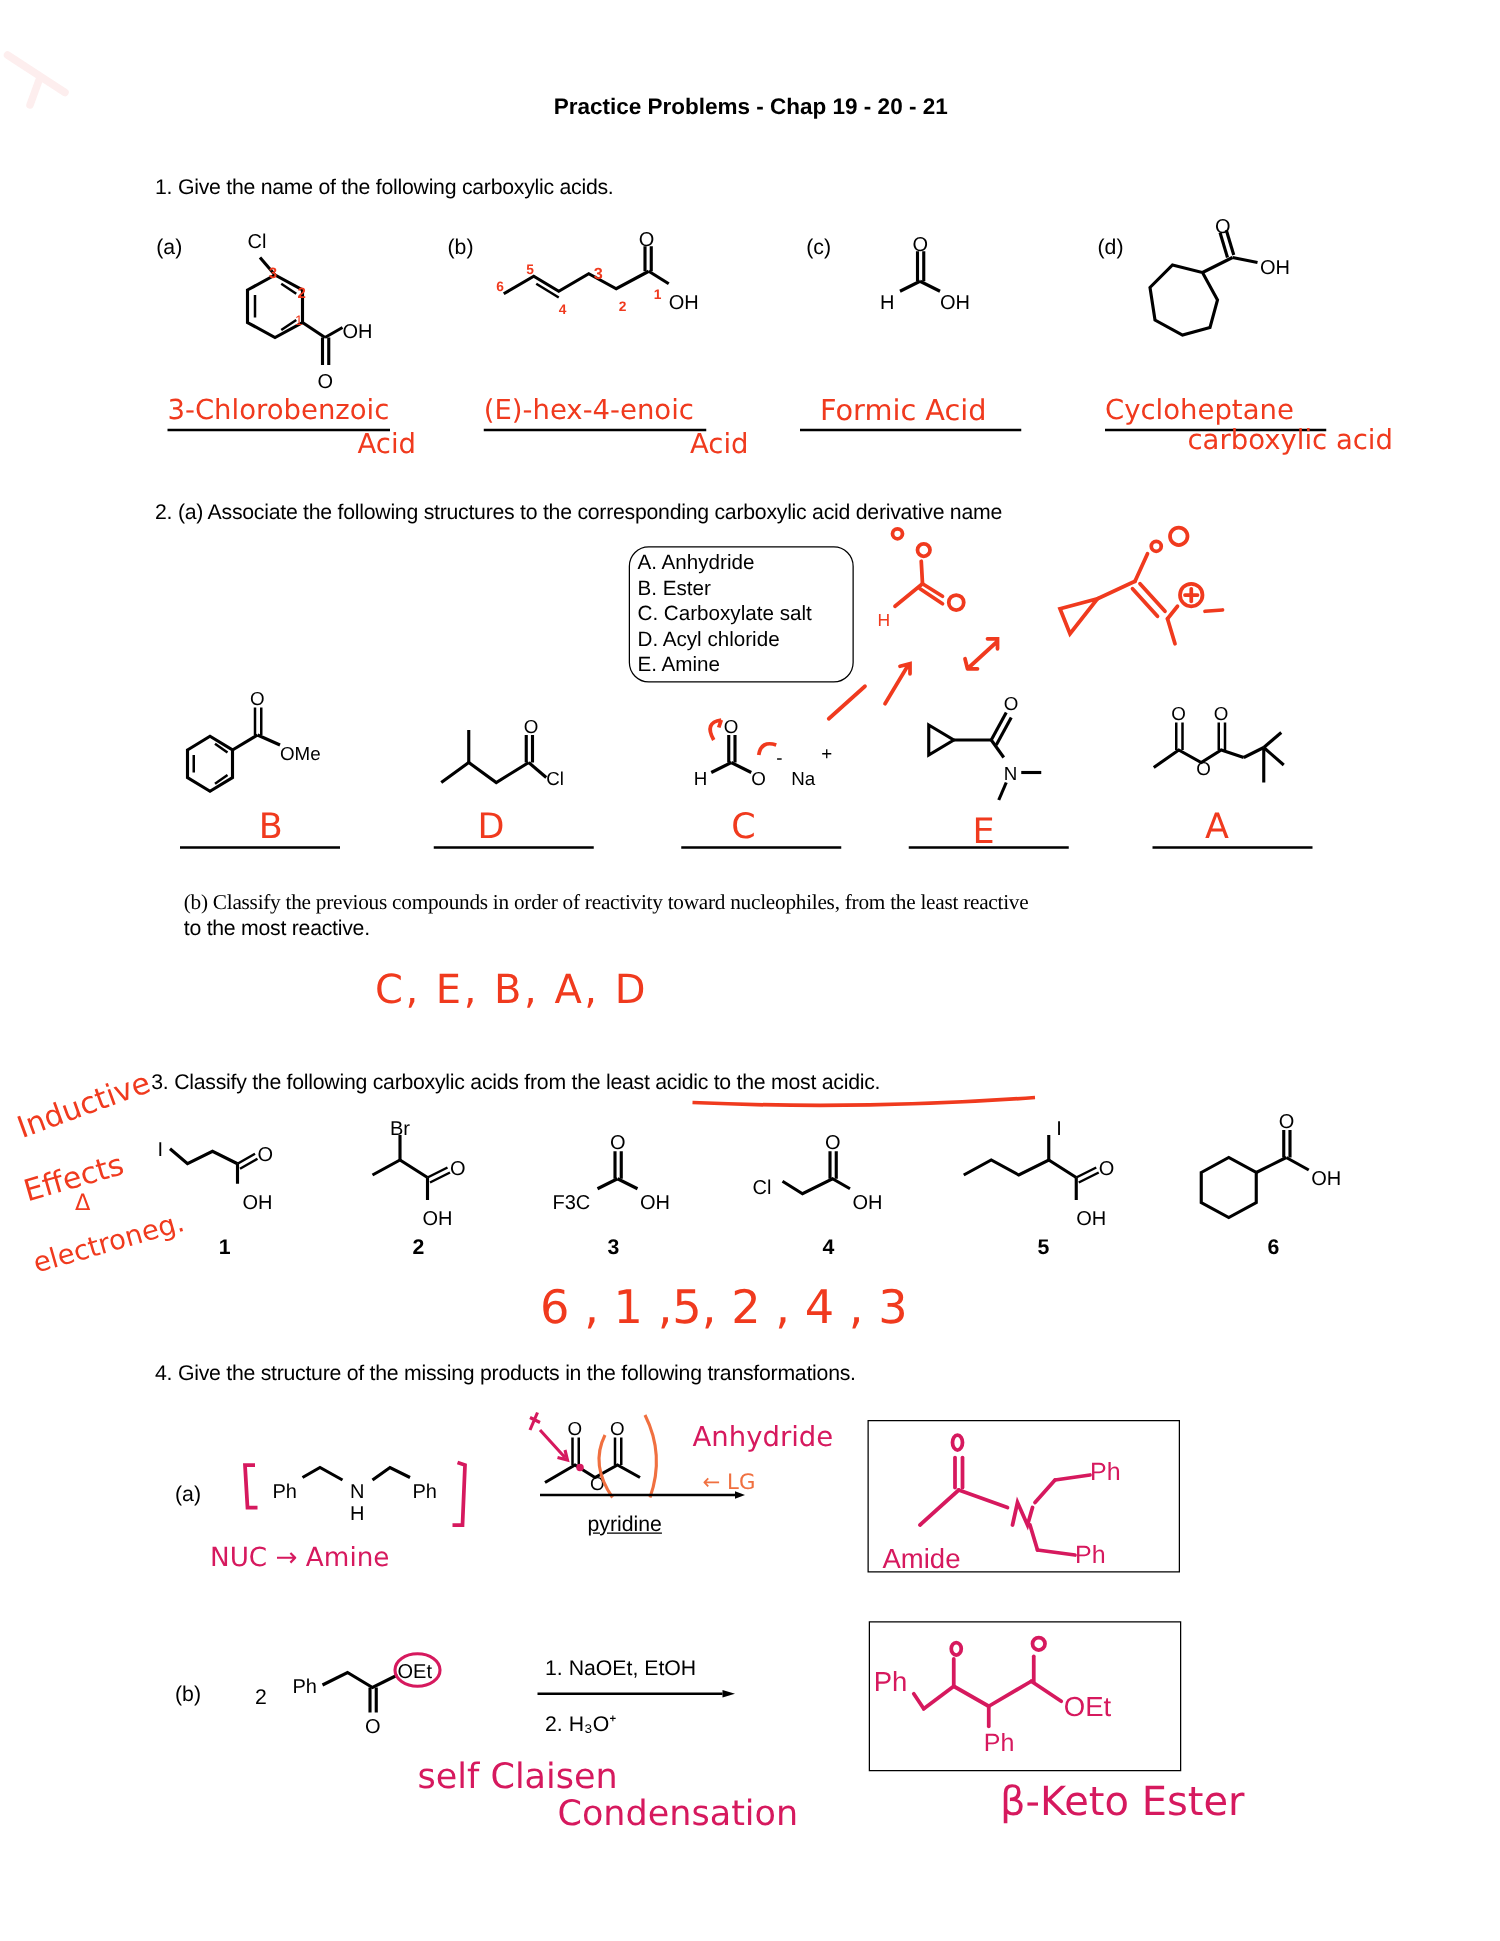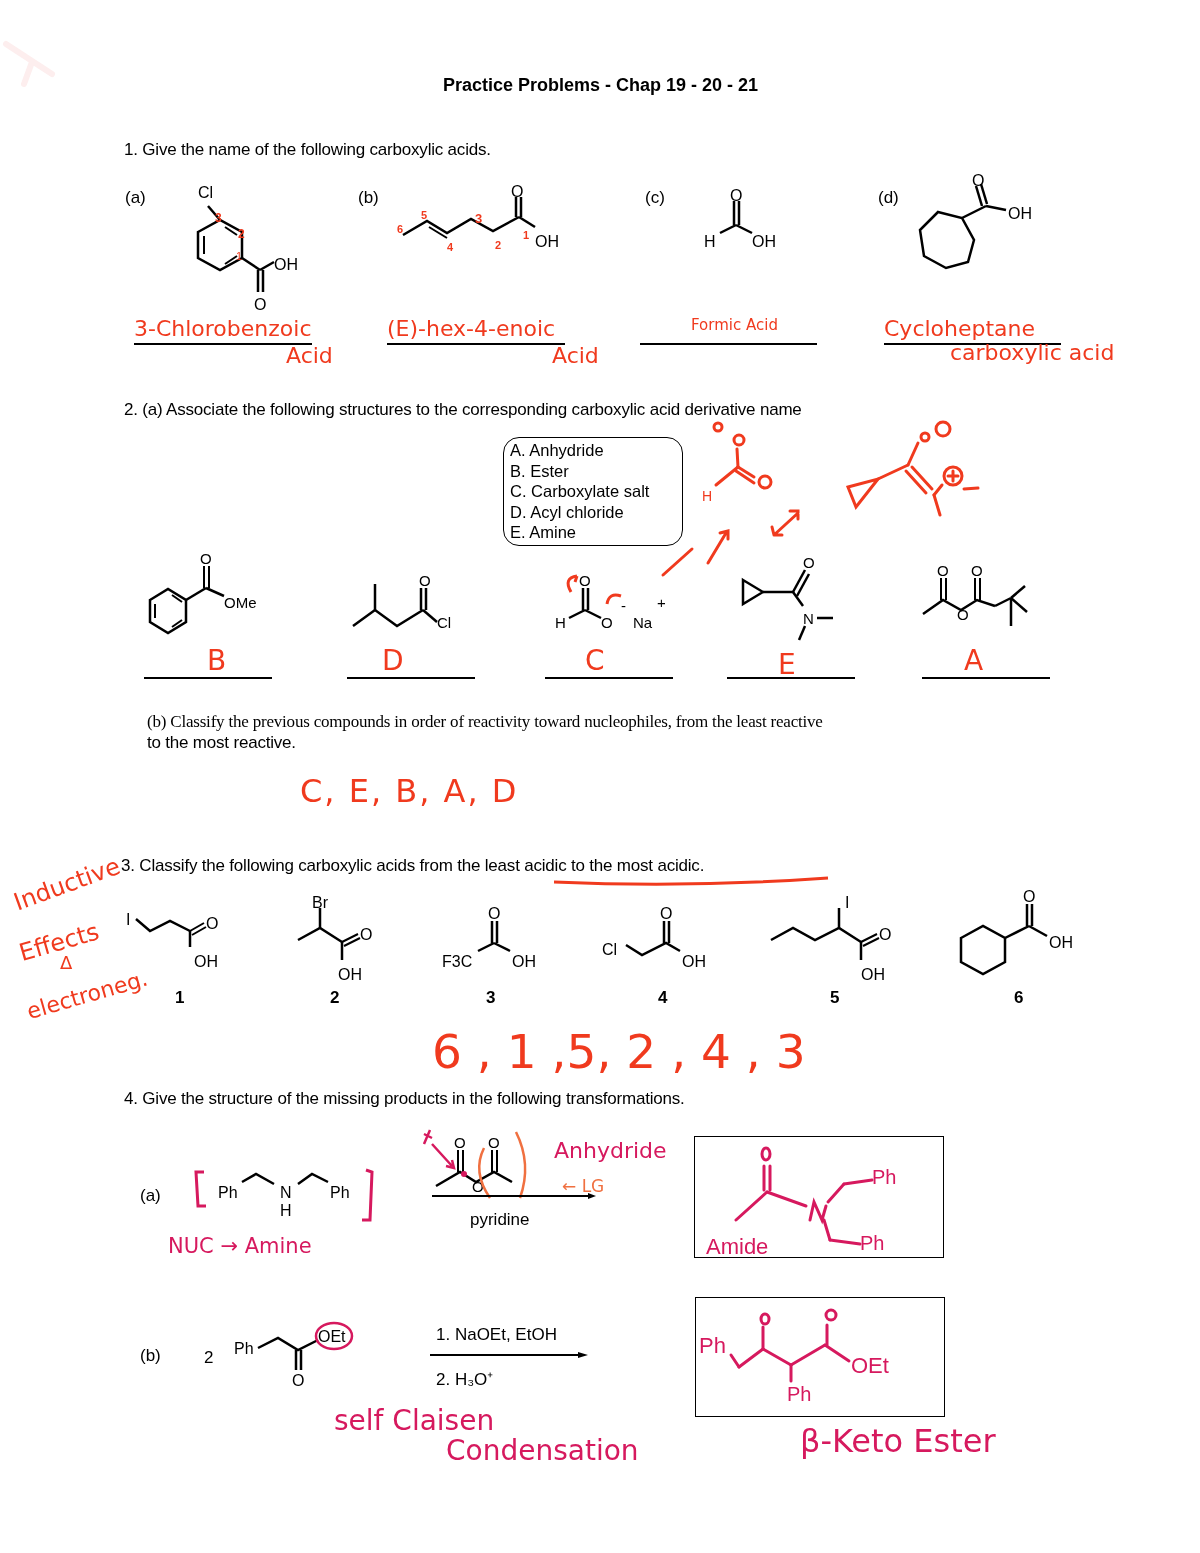"Formic Acid" div.abs { font-size: 15px -> 23px; margin-left: 35px -> none }
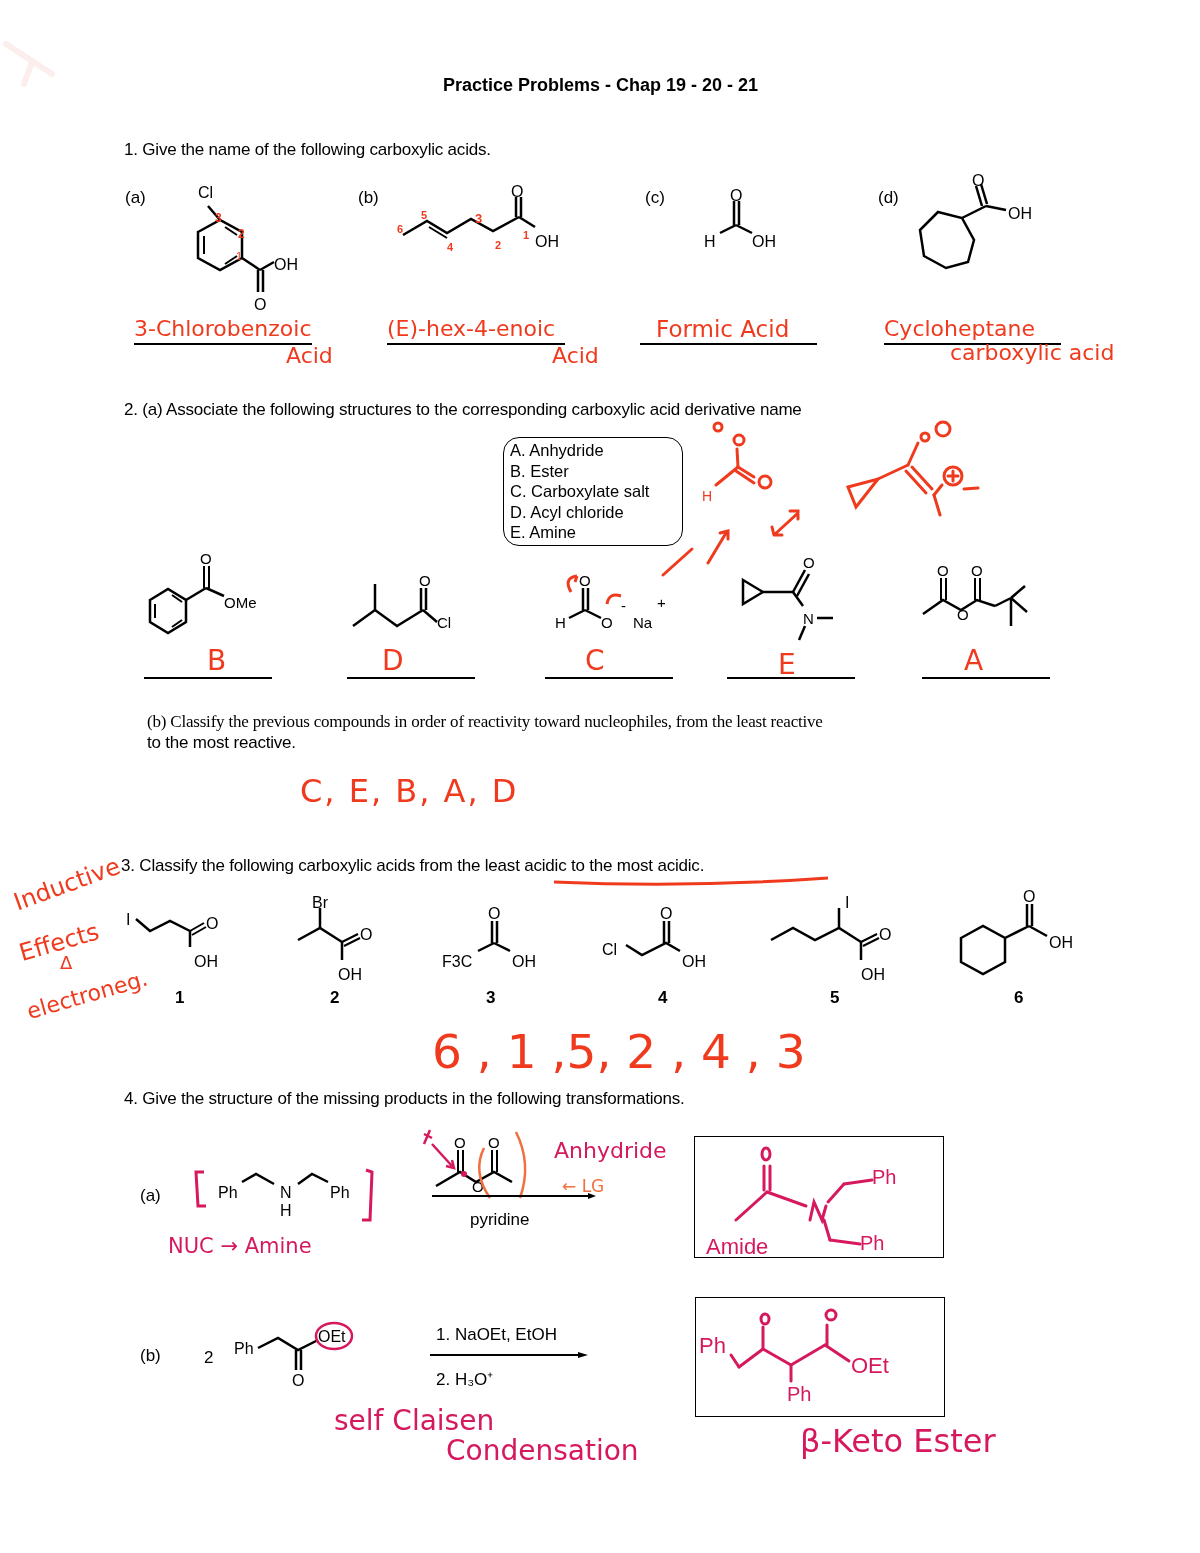"6 , 1 ,5, 2" div.abs { font-size: 47px -> 37px }
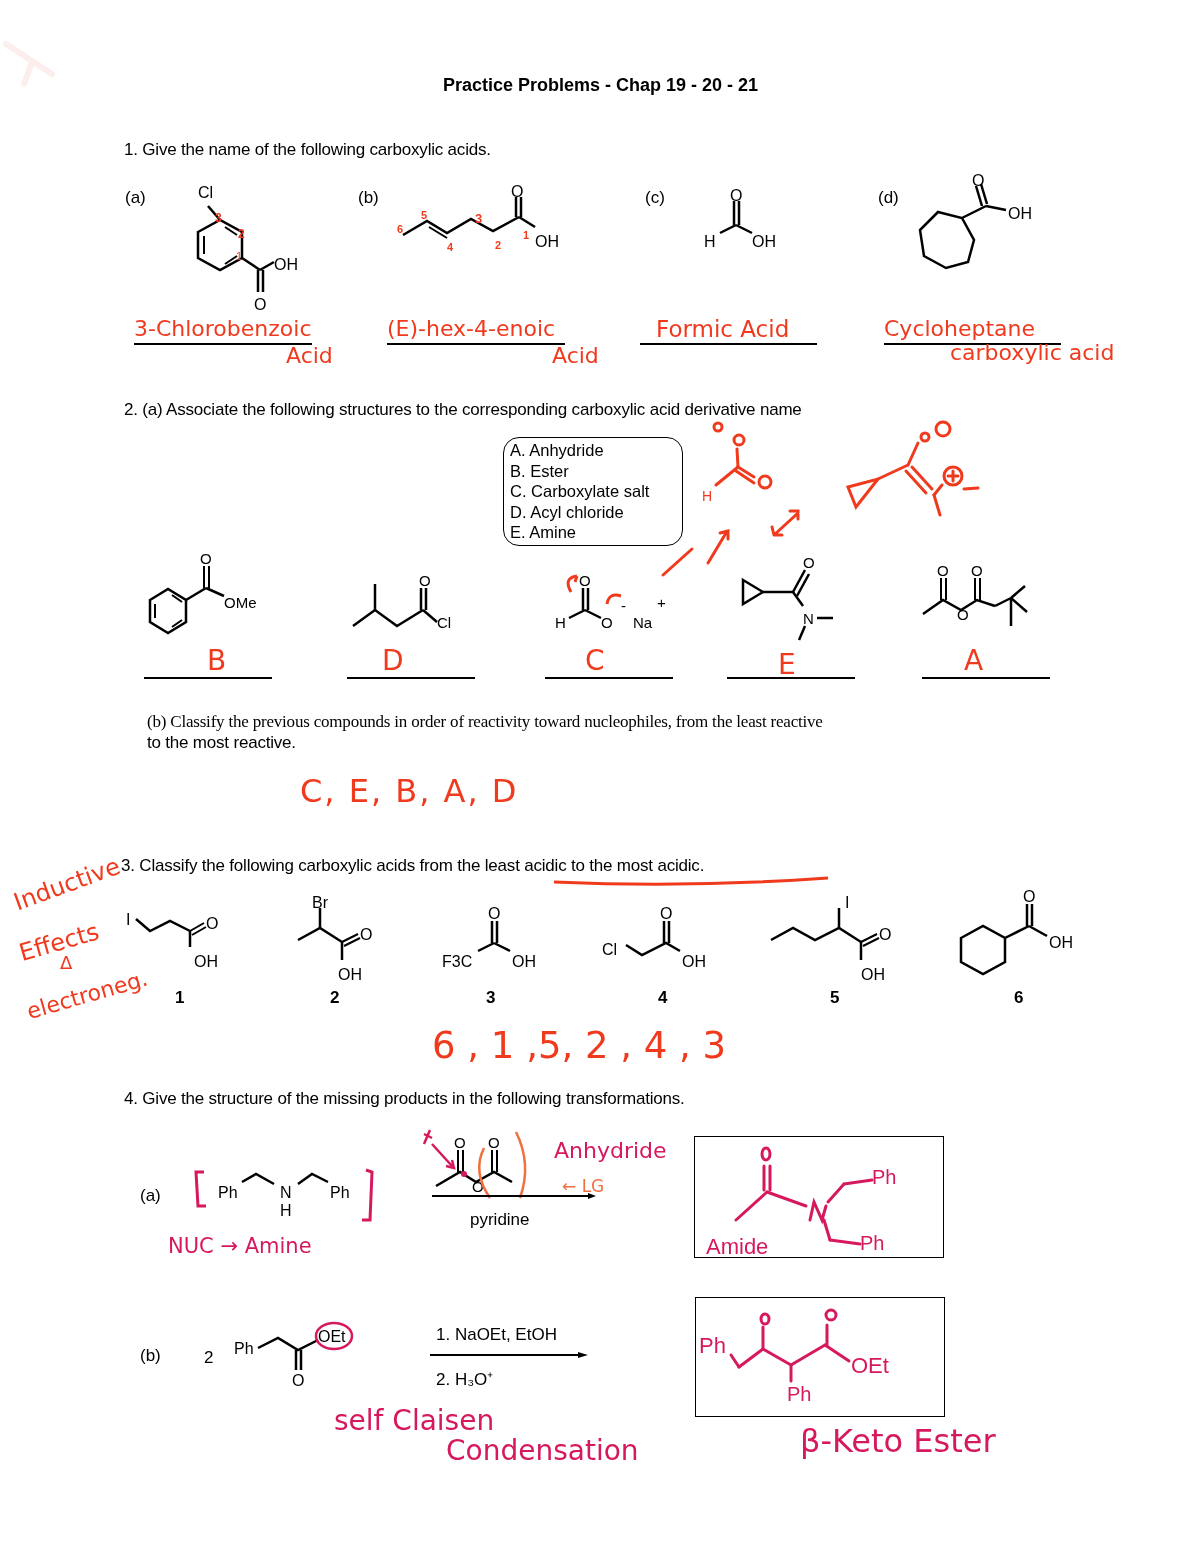"pyridine" div.abs { text-decoration: none -> underline }
